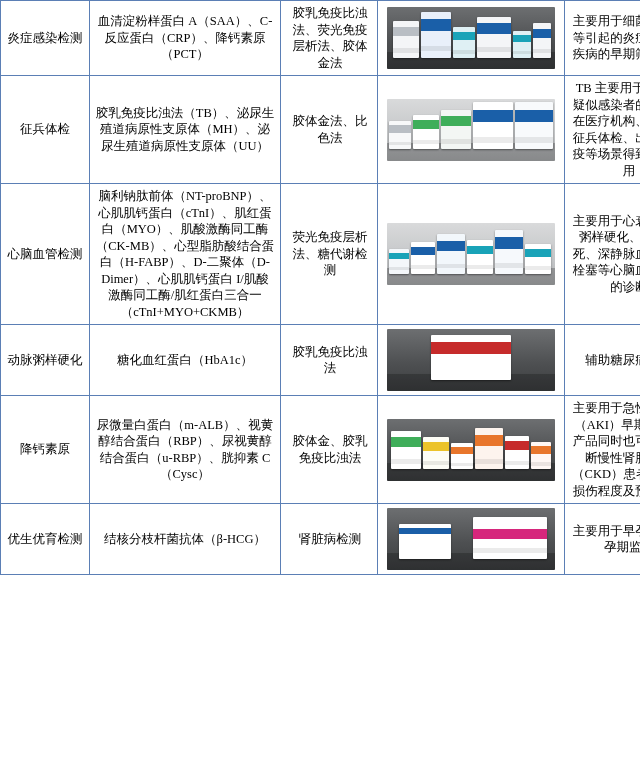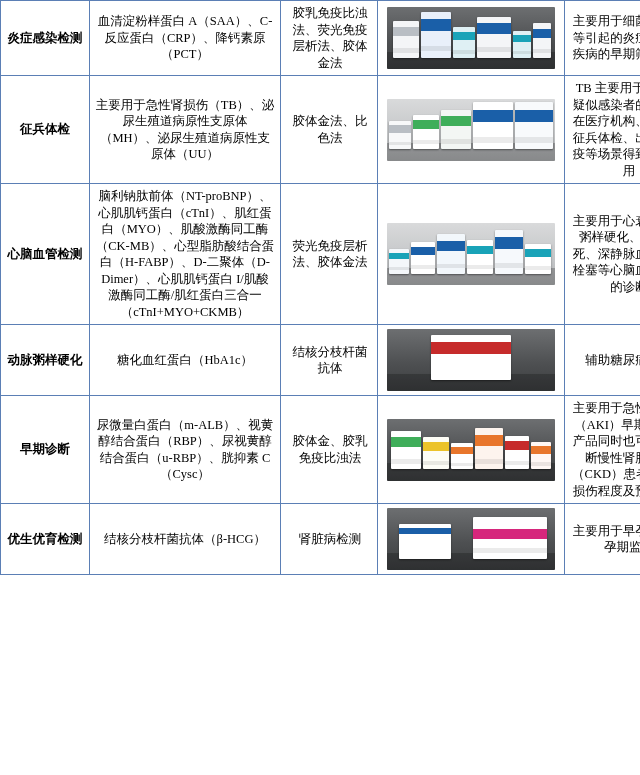"炎症感染检测" .col-cat { font-weight: bold -> none }
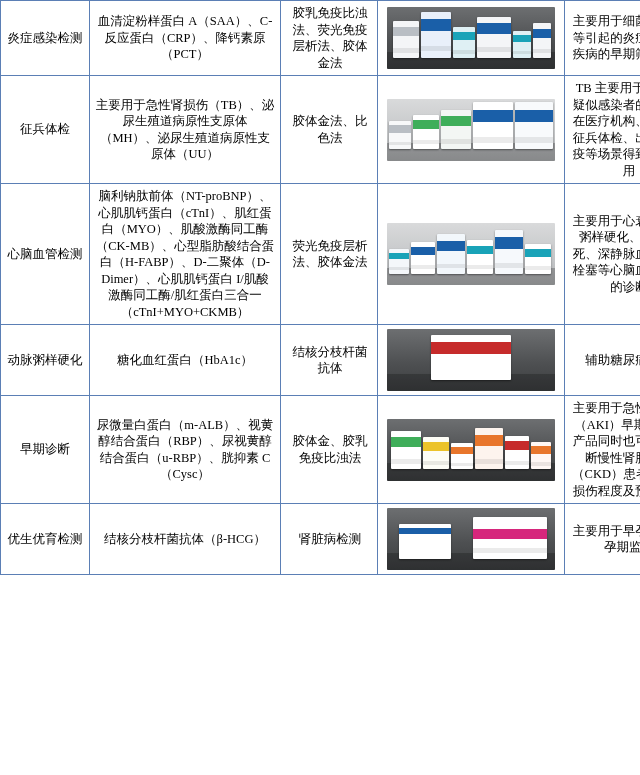"主要用于急性肾损伤（TB）、泌尿生殖道病原性支原体（MH）、泌尿生殖道病原性支原" span.cell-text { text: 主要用于急性肾损伤 -> 胶乳免疫比浊法 }
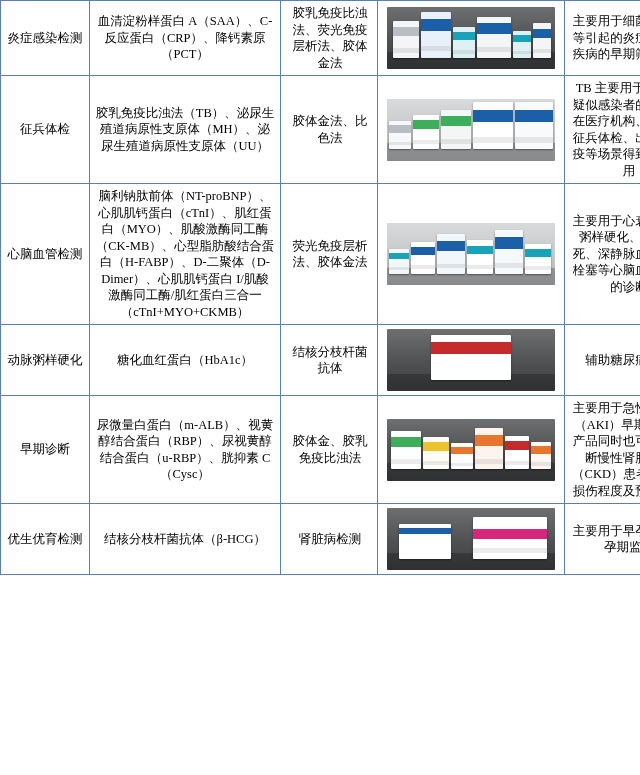"荧光免疫层析法、胶体金法" span.cell-text { text: 胶体金法 -> 糖代谢检测 }
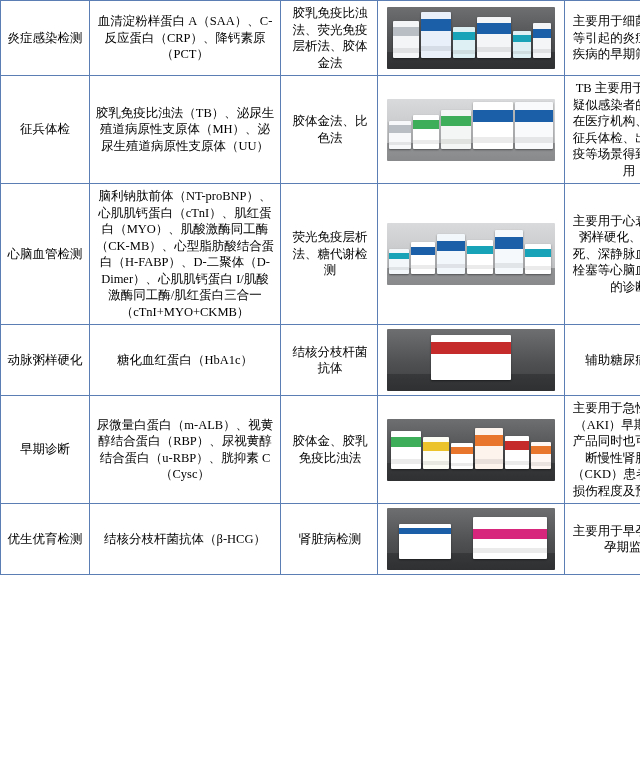"结核分枝杆菌抗体" span.cell-text { text: 结核分枝杆菌抗体 -> 胶乳免疫比浊法 }
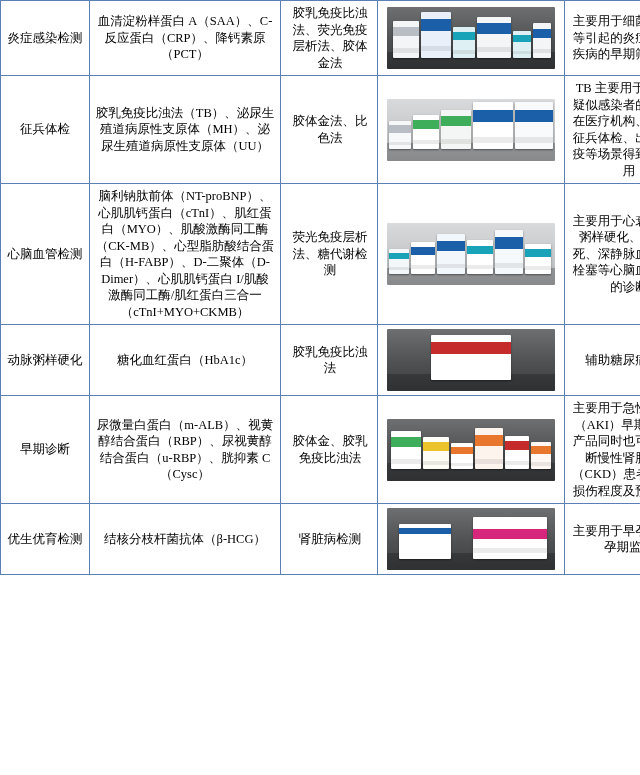"早期诊断" span.cell-text { text: 早期诊断 -> 降钙素原 }
